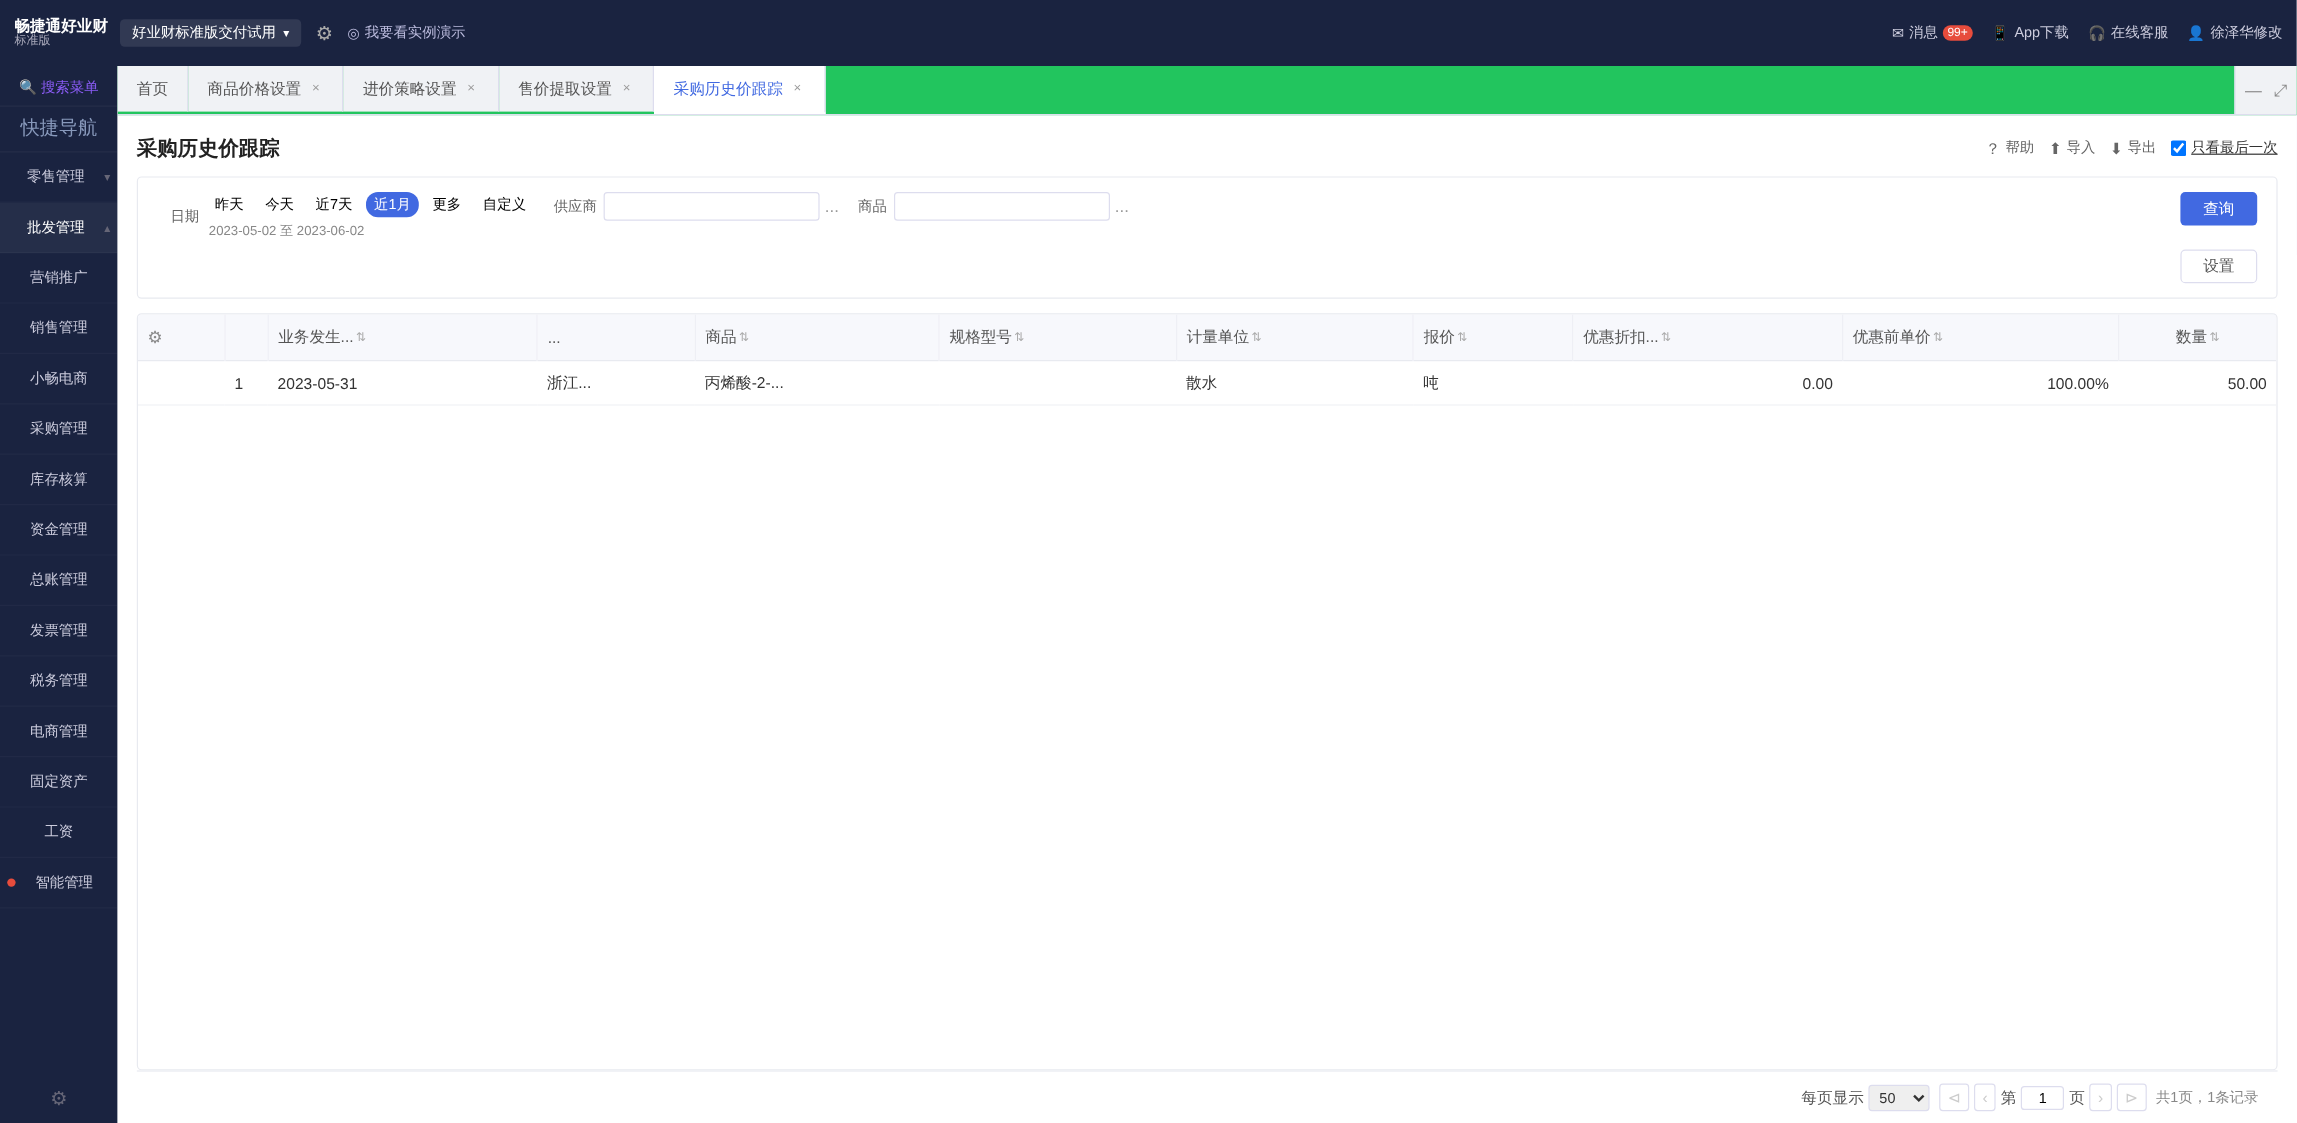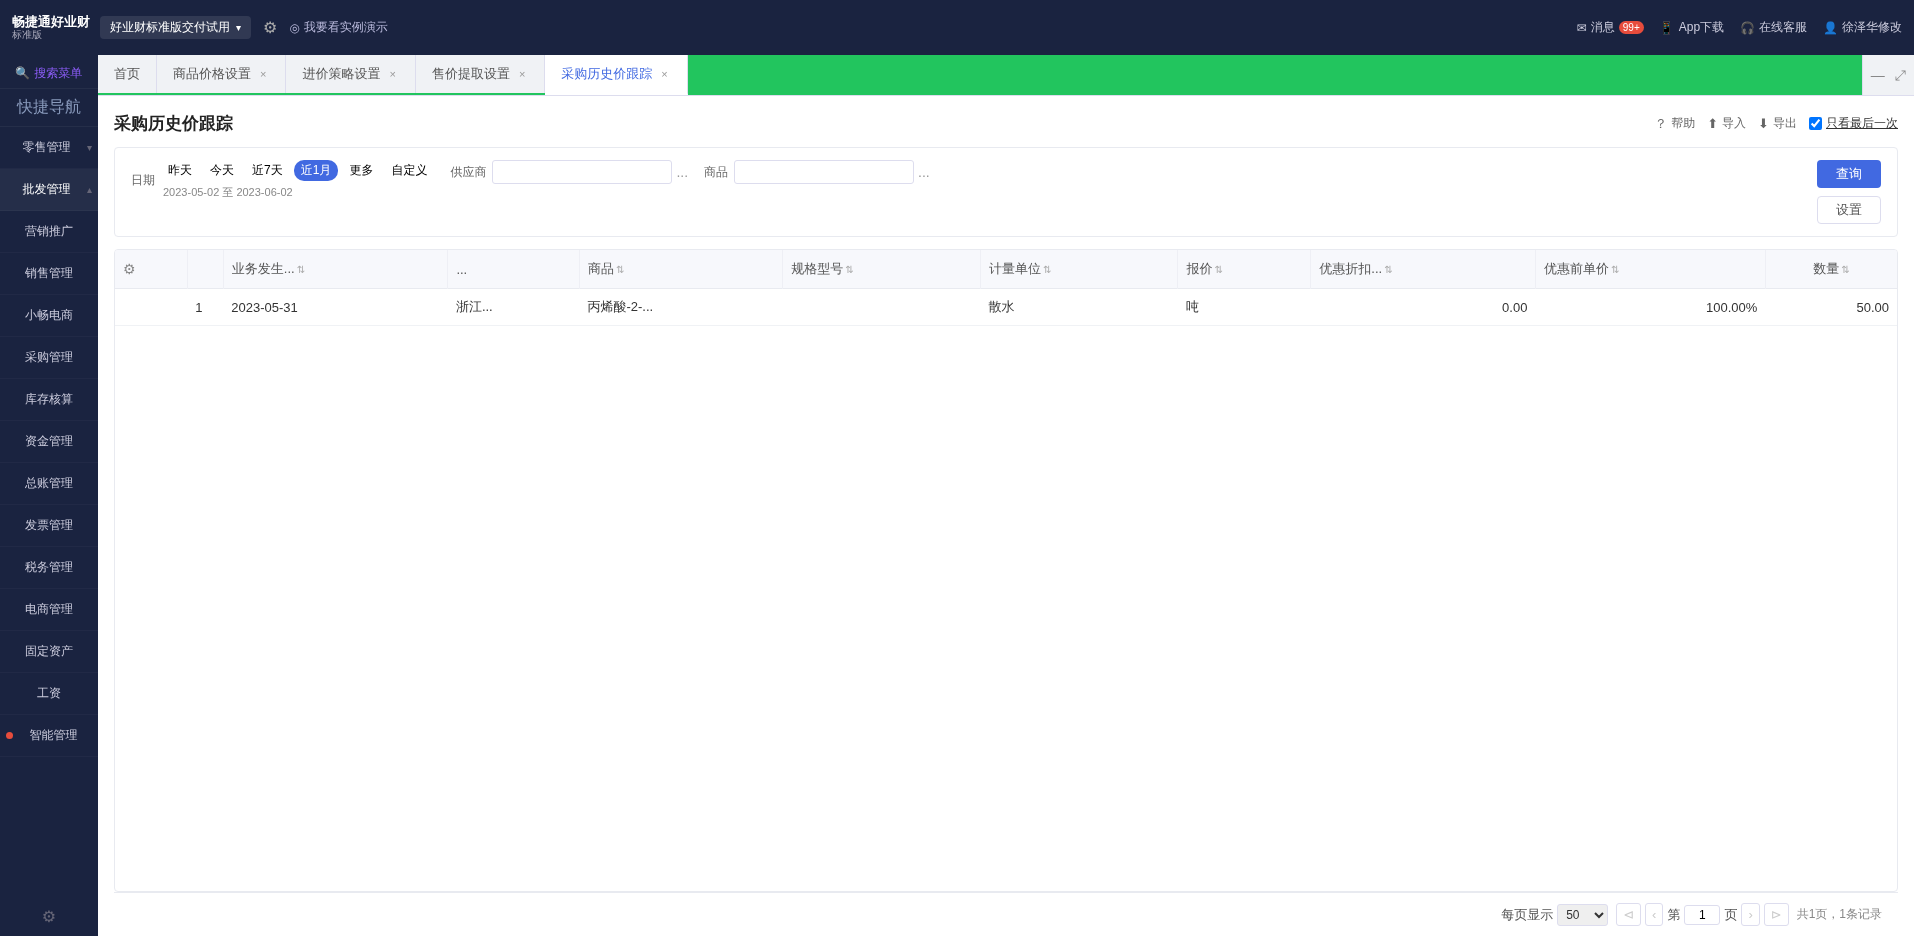"日期" .filter-row { margin-left: none -> 11px }
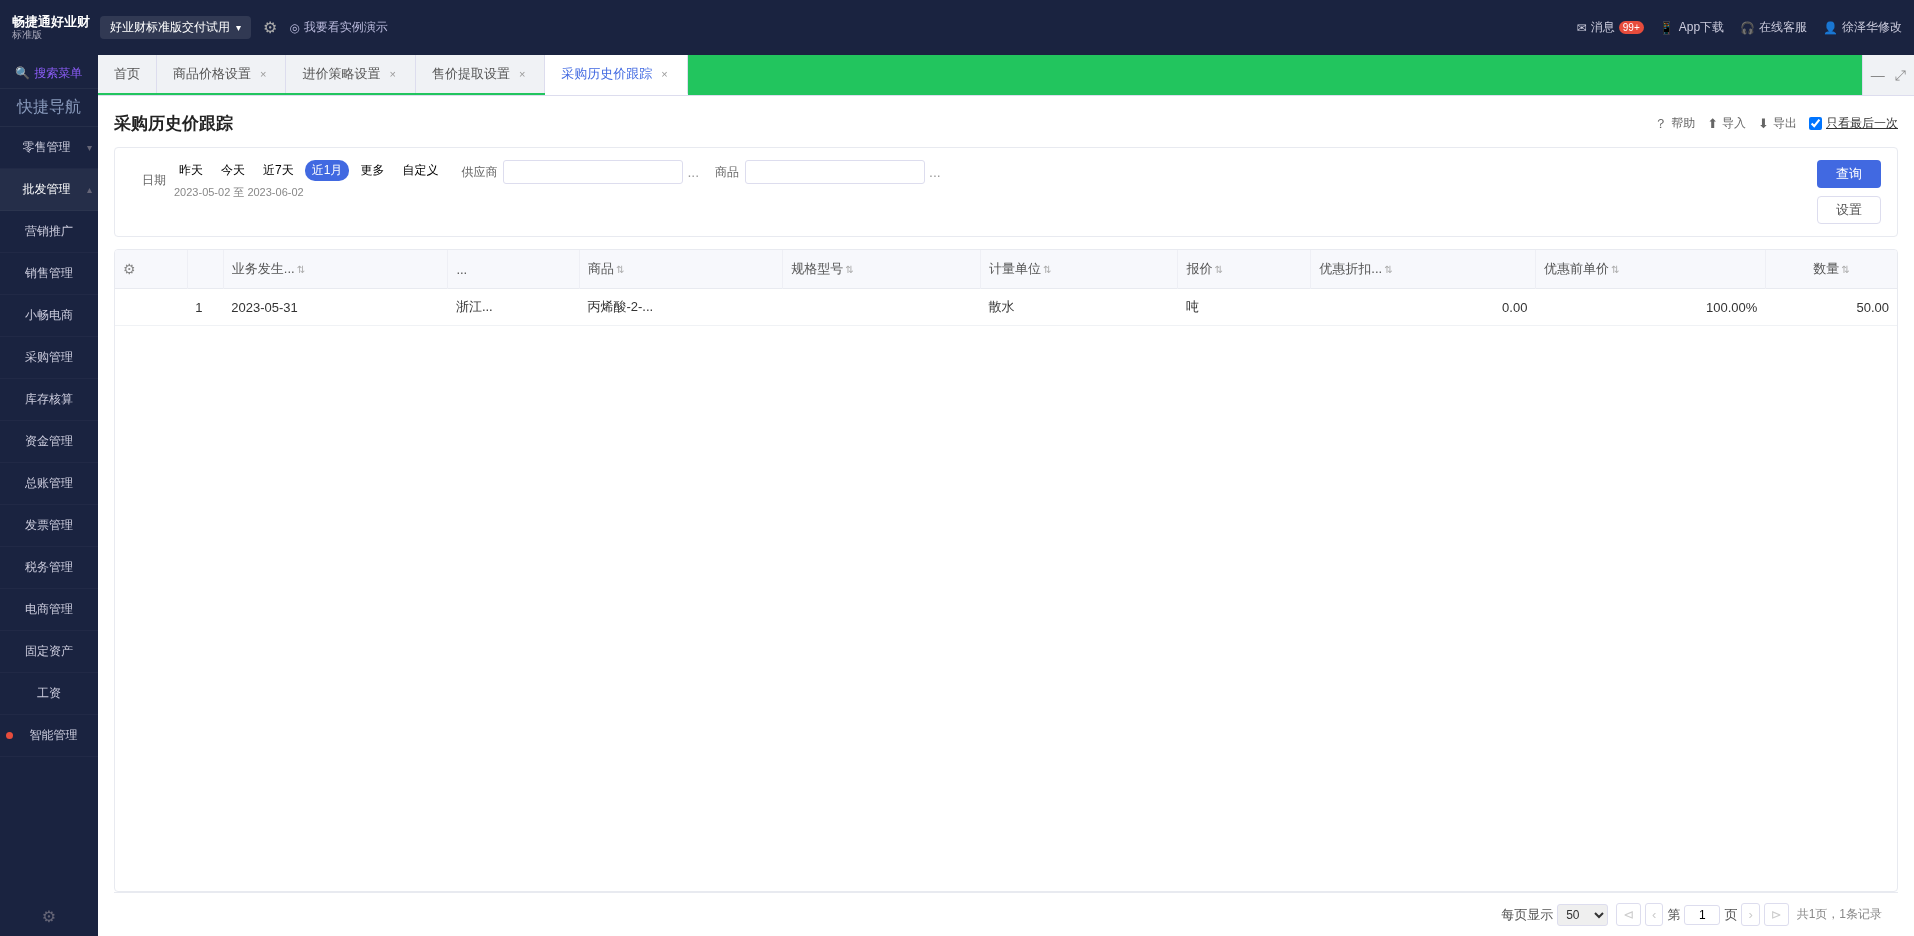"查询" .filter-actions { gap: 8px -> 20px }
